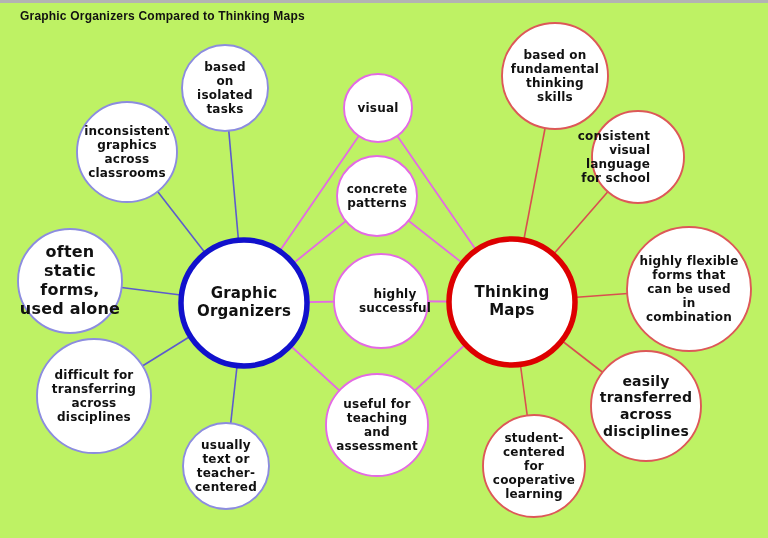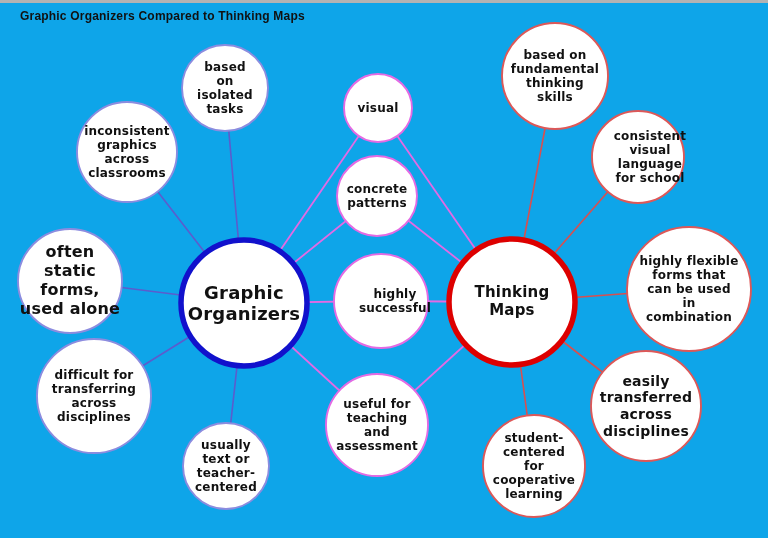"Graphic Organizers Compared to Thinking" .stage { background: #0ea5e9 -> #bef264 }
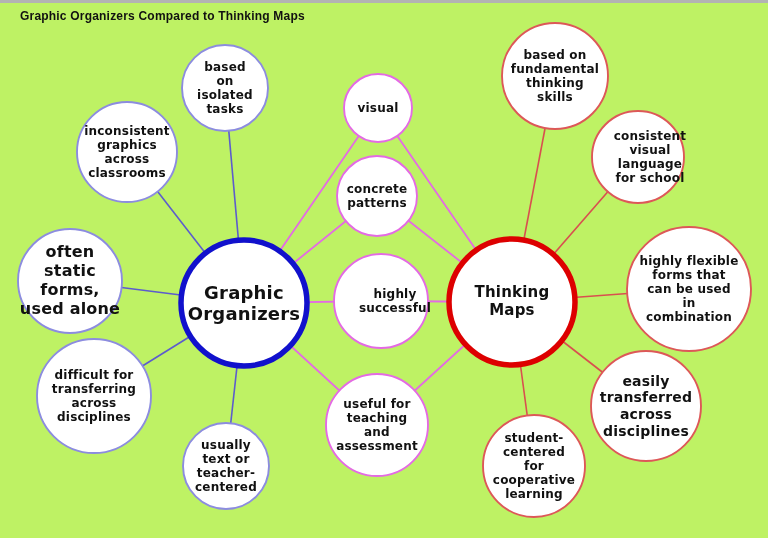"consistent" div.node-label { left: 604px -> 568px; text-align: none -> right }
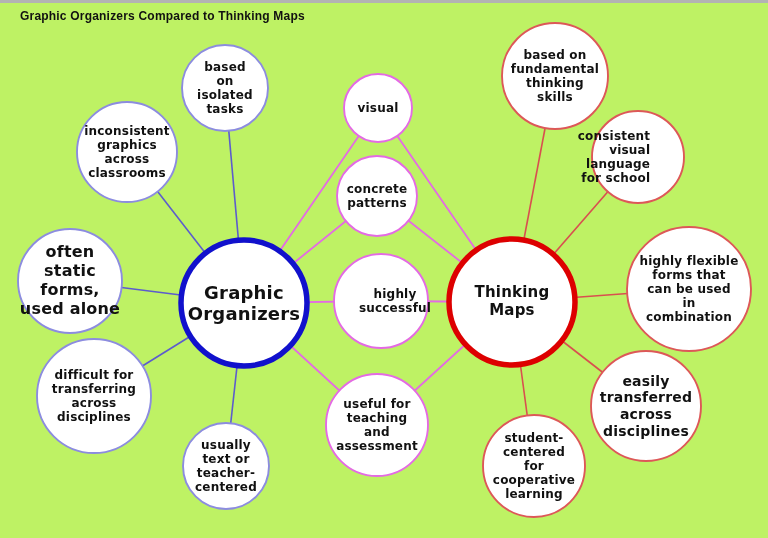"Graphic" div.node-label { font-size: 18px -> 15px }
